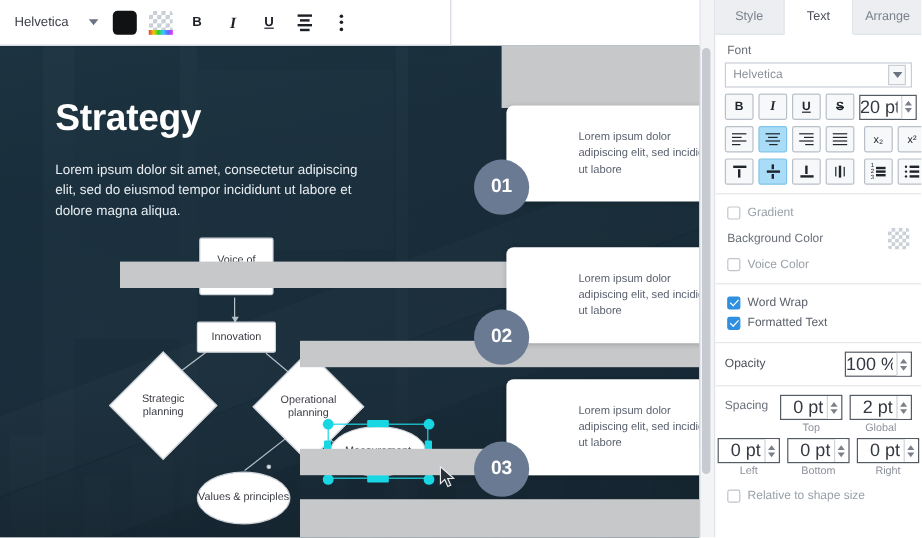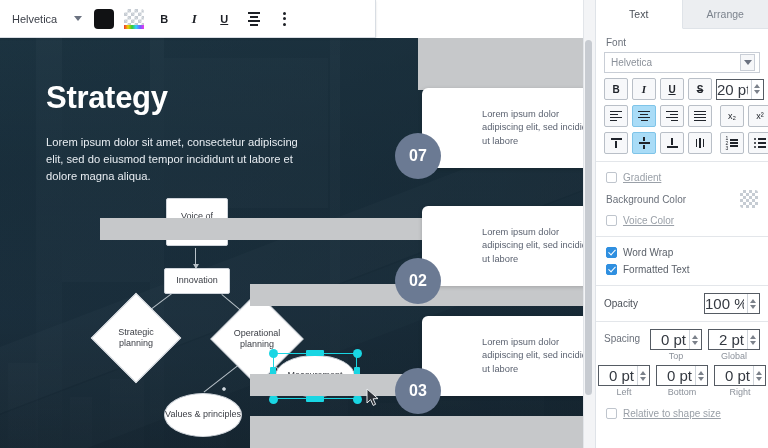"Style" div.tab { html: none -> <div>Style</div> }
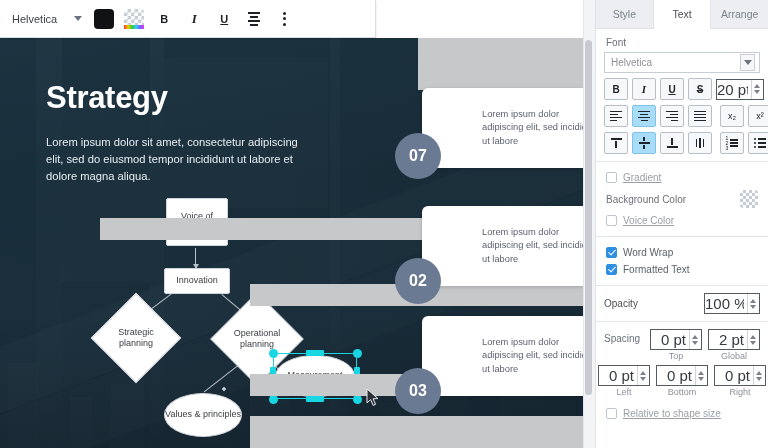"07" span { text: 07 -> 01 }
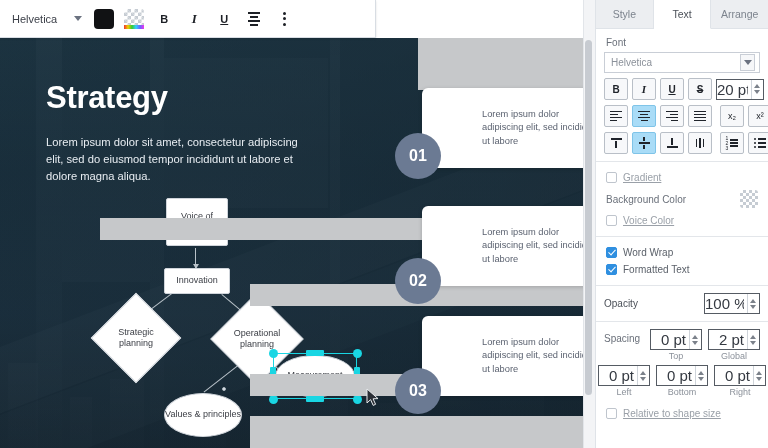"Gradient" .cbrow.dim { text-decoration: underline -> none }
